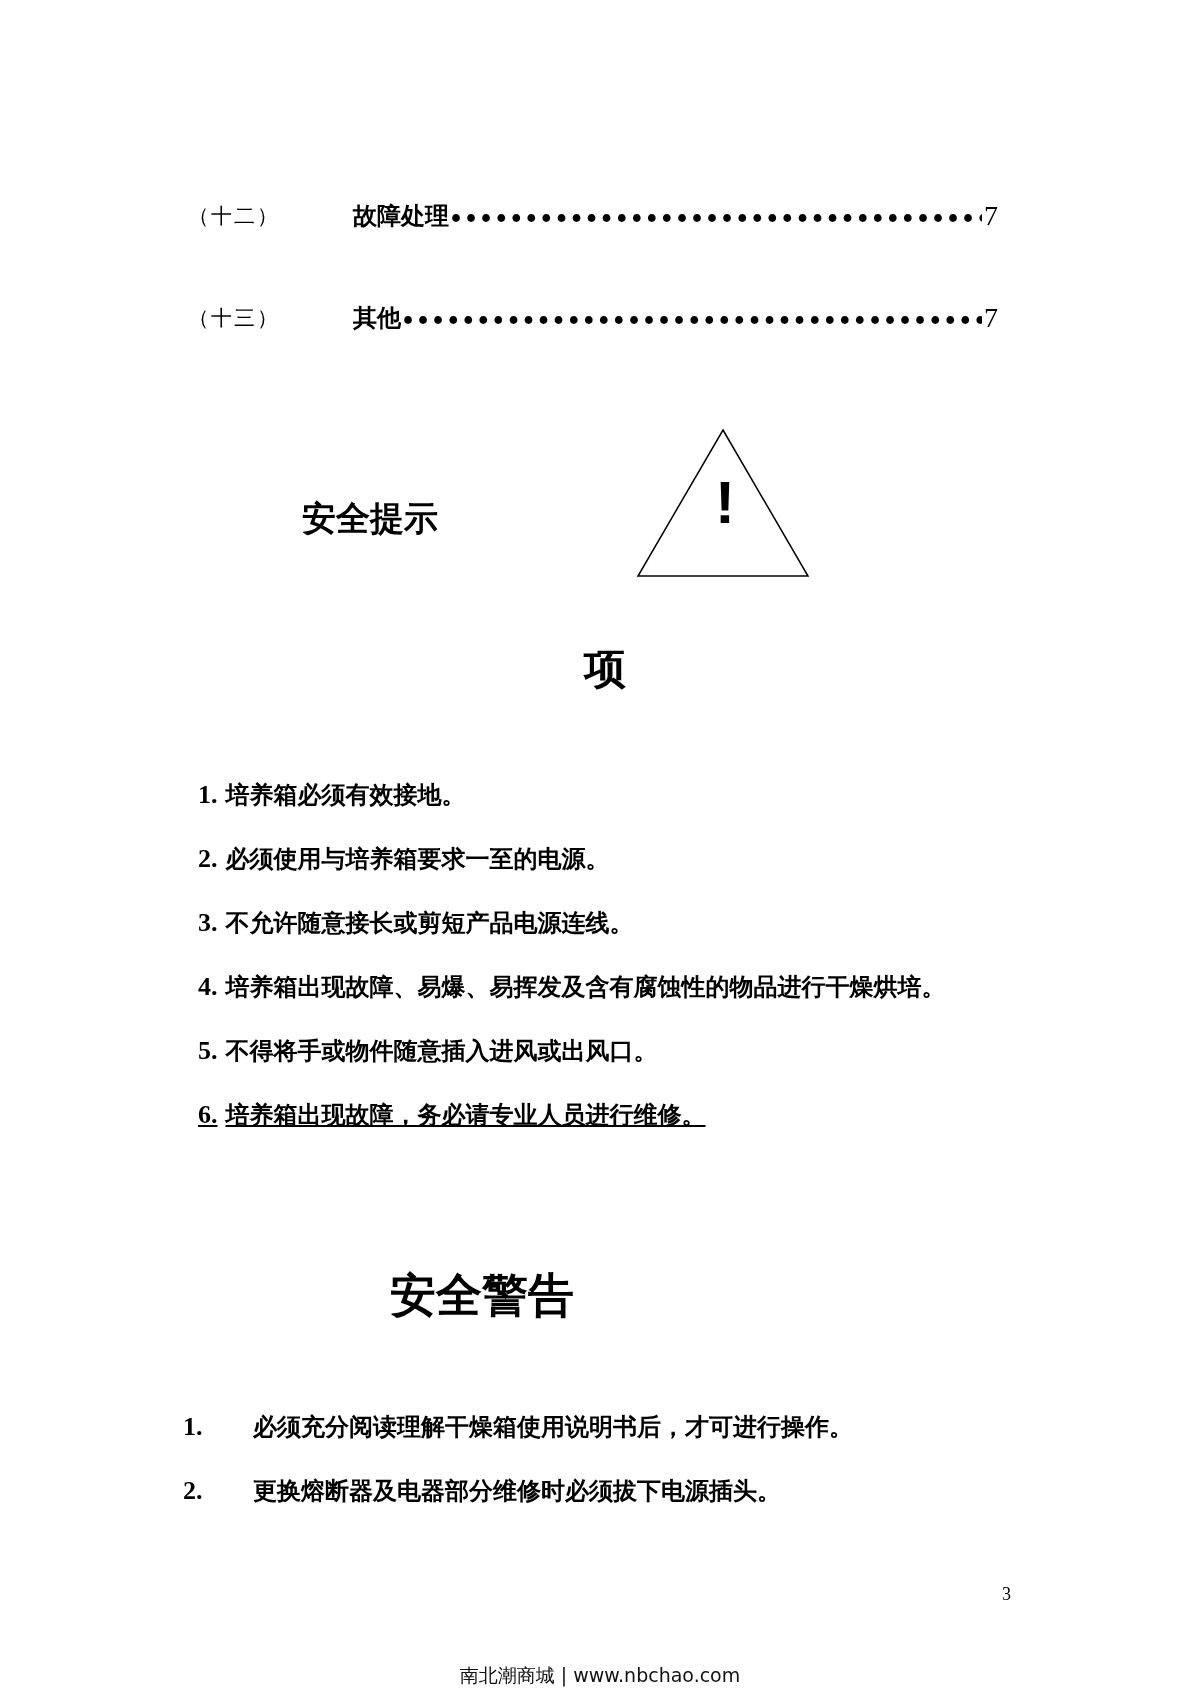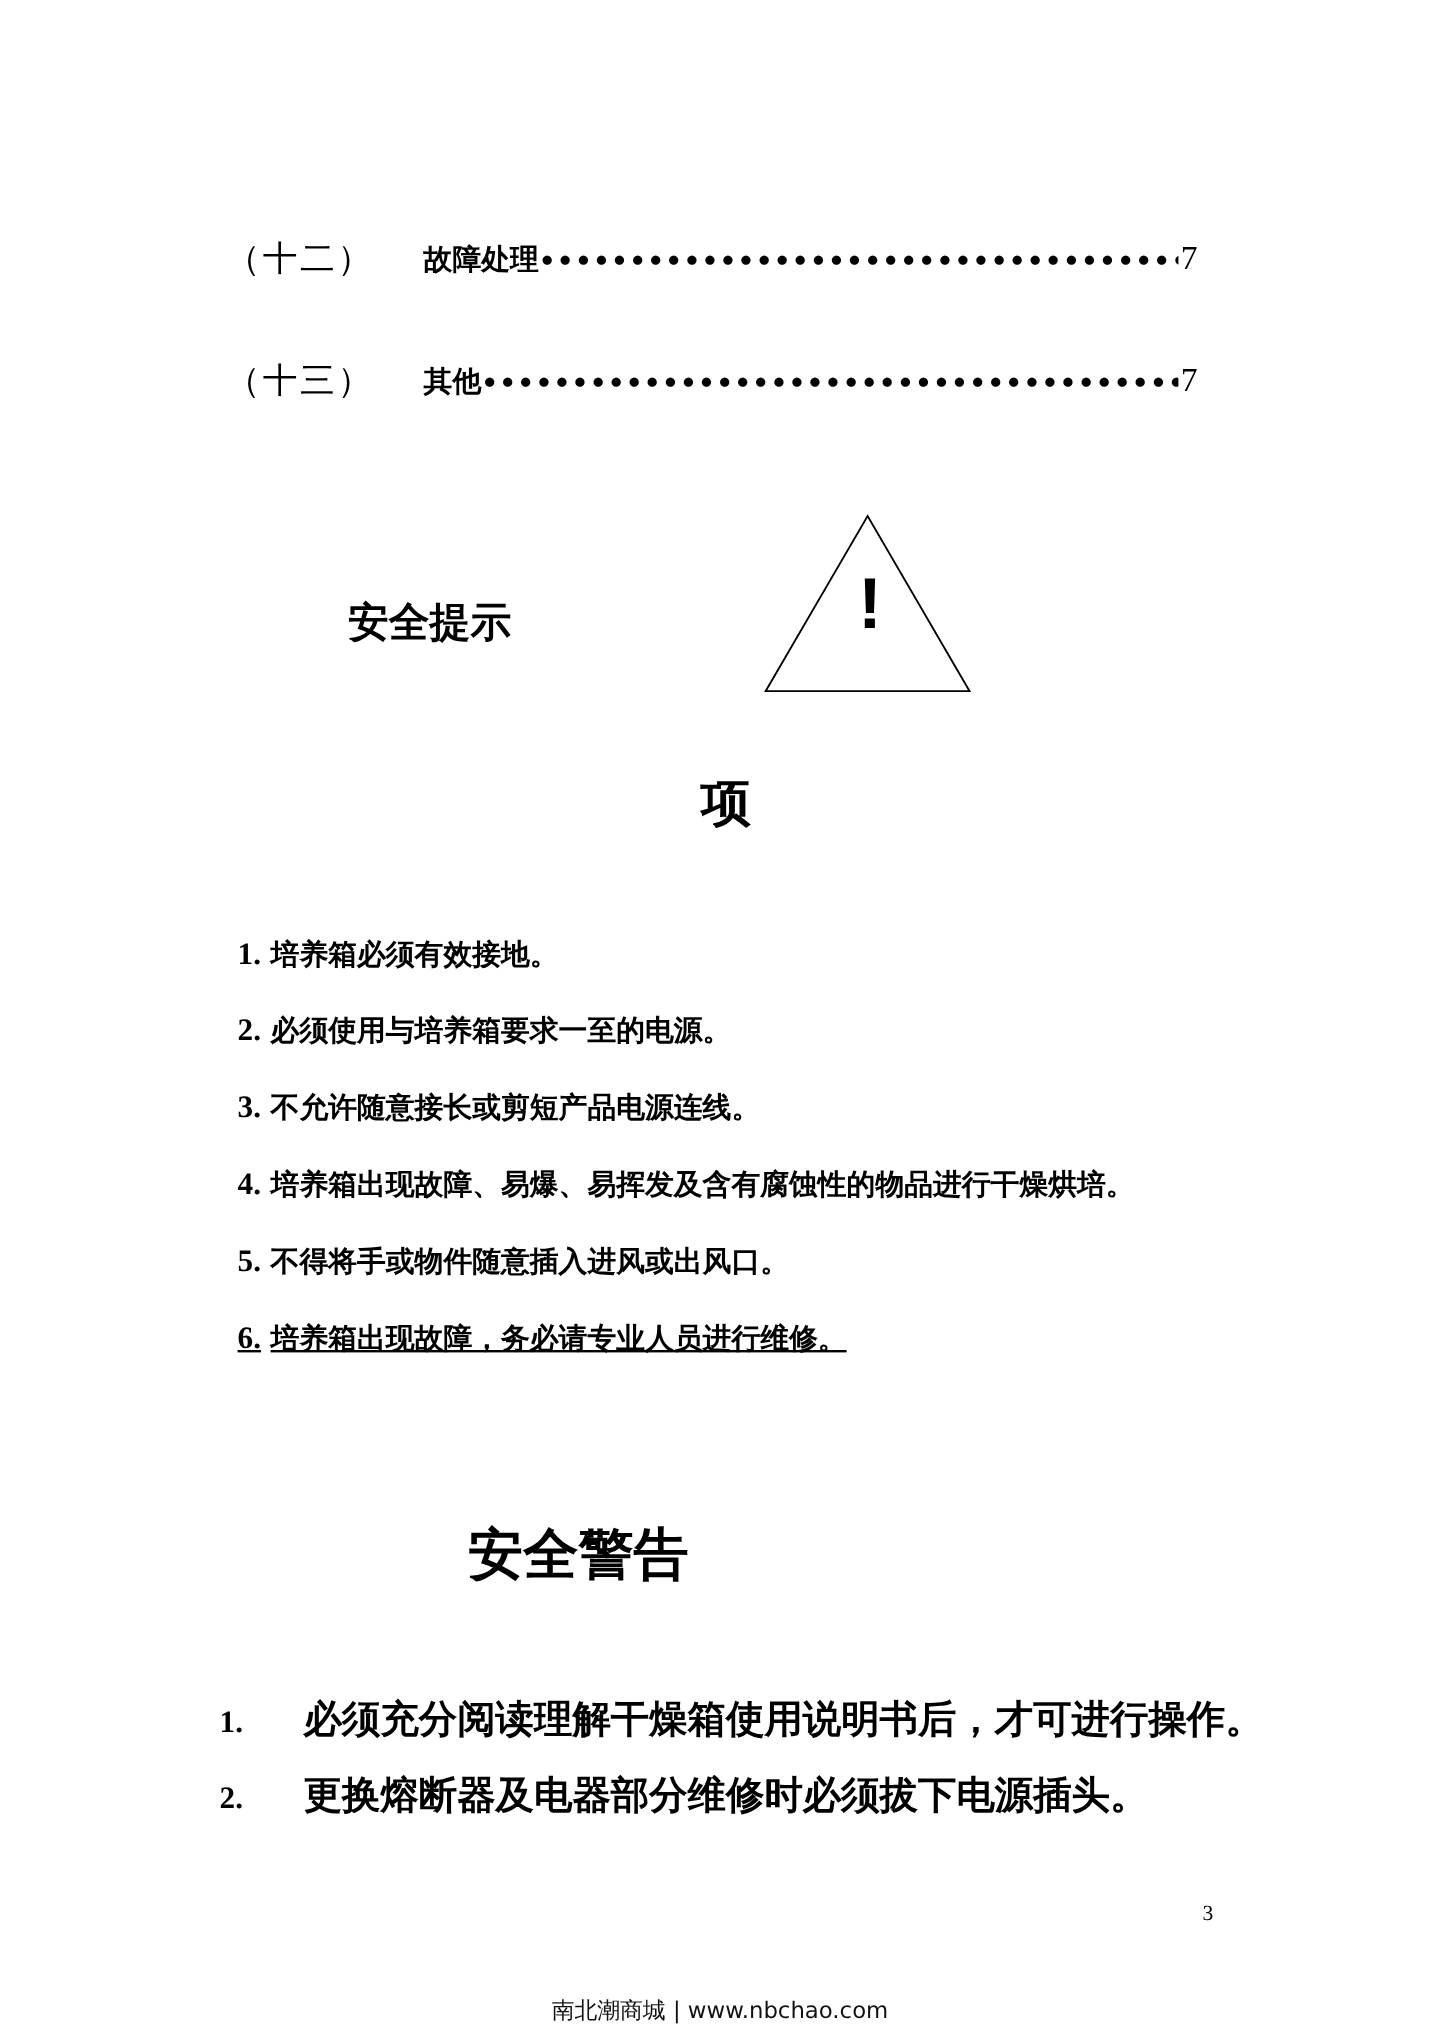"（十二）" .toc-num { font-size: 29px -> 21px }
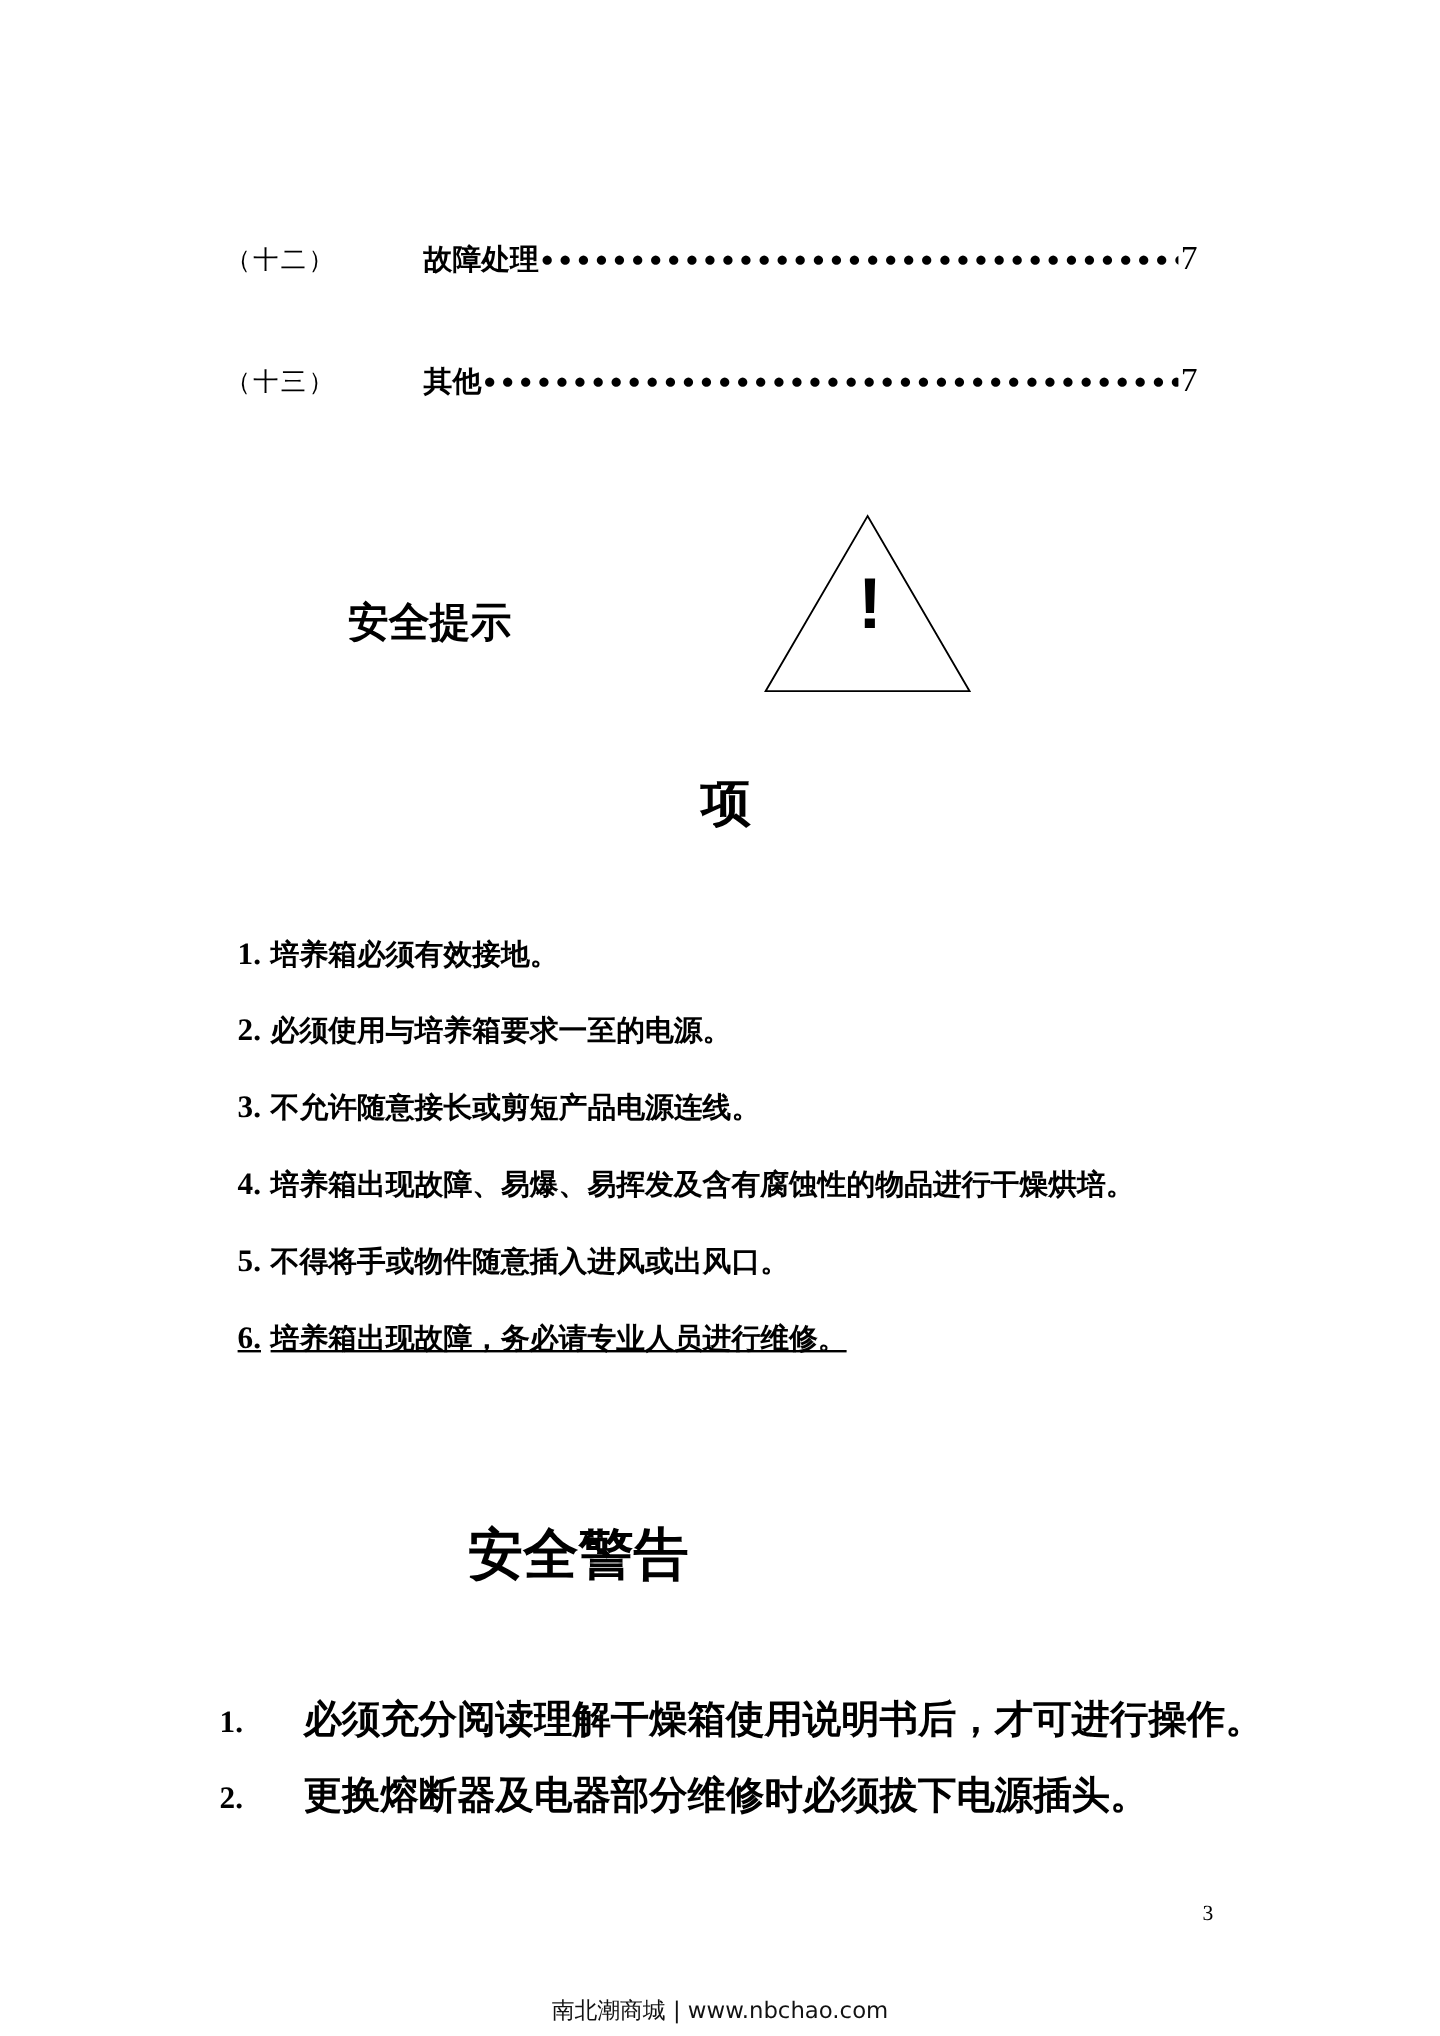"安全提示" .tip-label { left: 290px -> 302px }
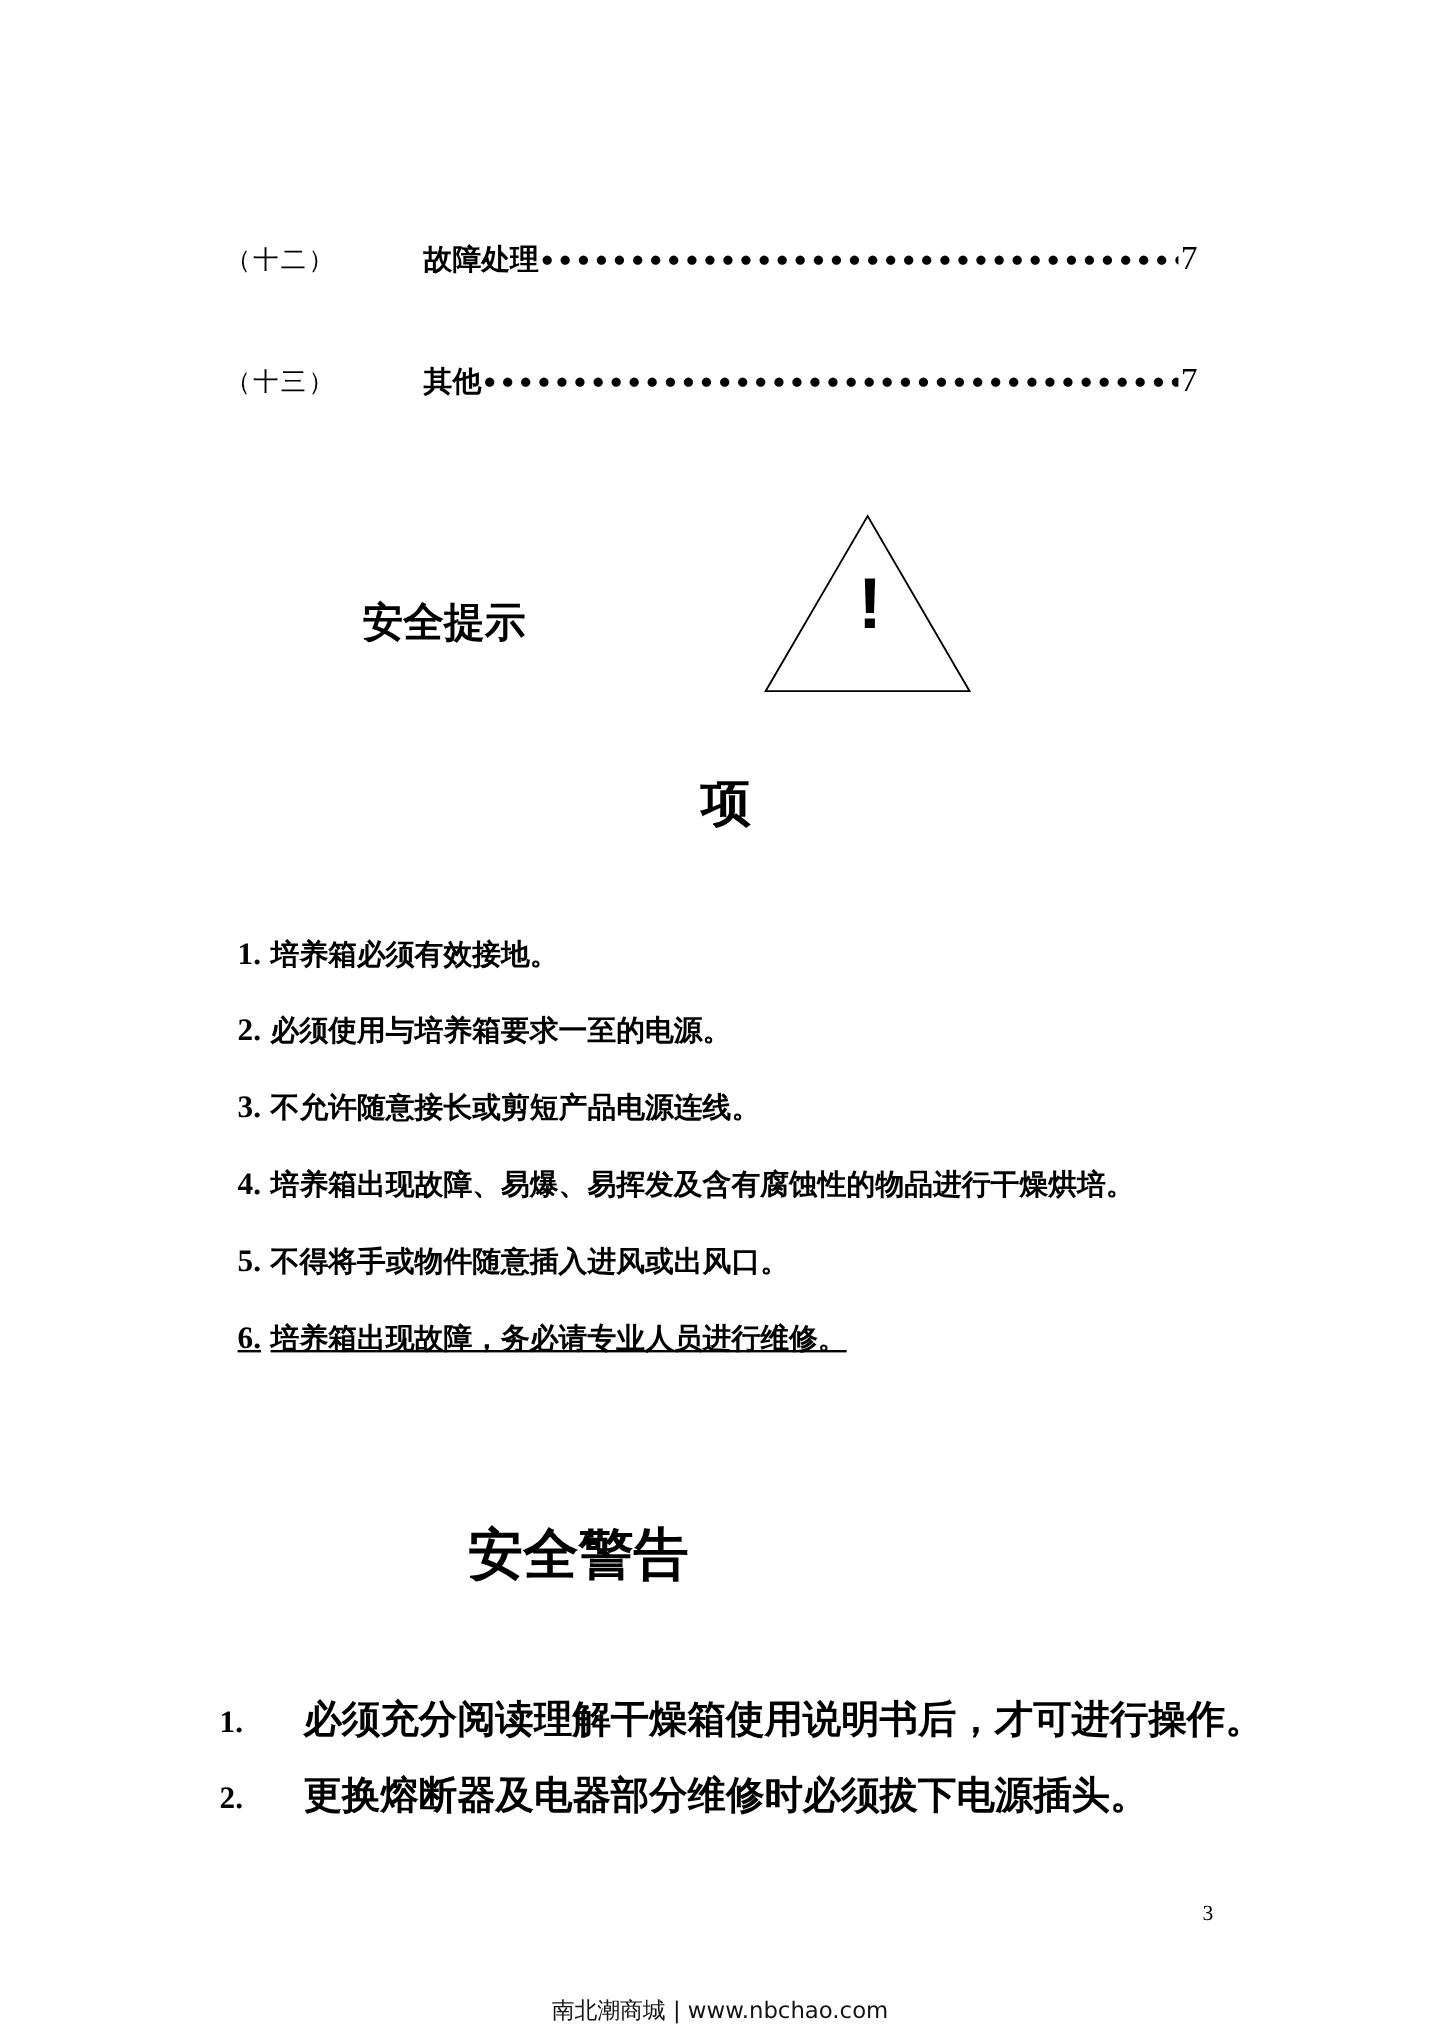"必须充分阅读理解干燥箱使用说明书后，才可进行操作。" .w-item .t { font-size: 32px -> 24px }
